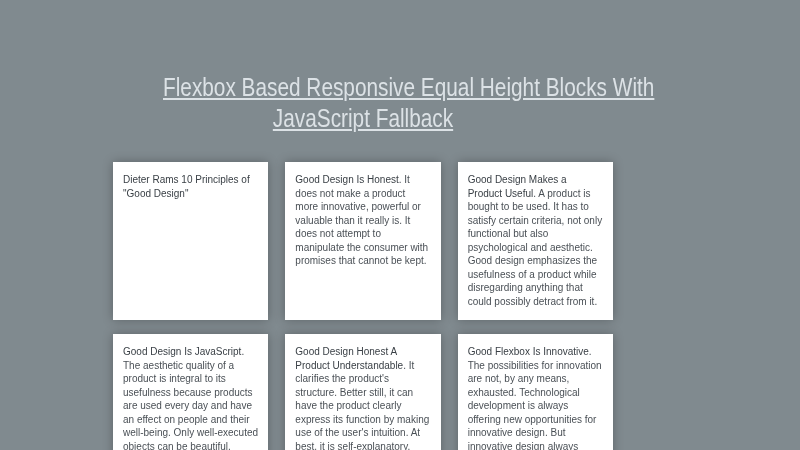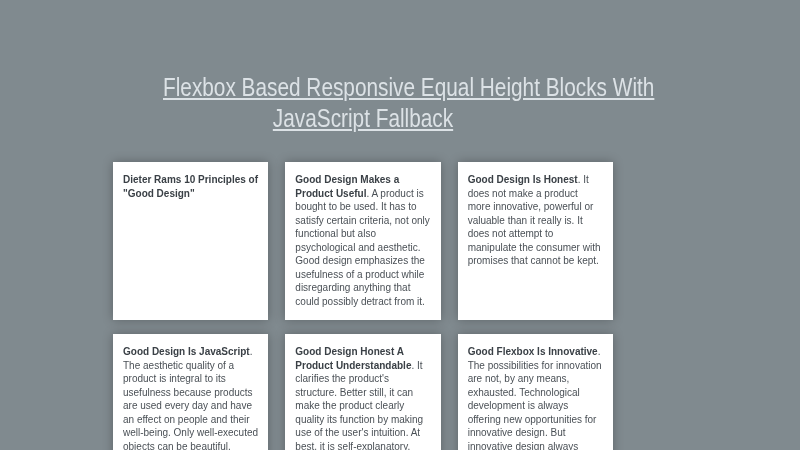"Dieter Rams 10 Principles of" .card strong { font-weight: bold -> normal }
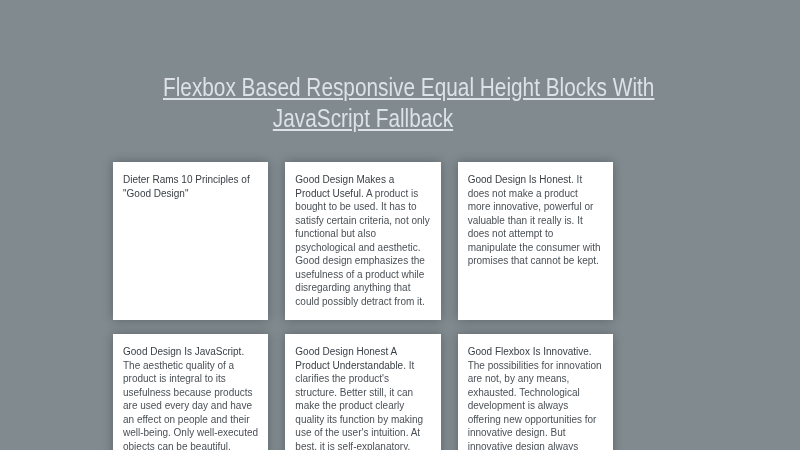"Good Design Makes a Product" div.card { order: before "Good Design Is Honest. It" -> after "Good Design Is Honest. It" }
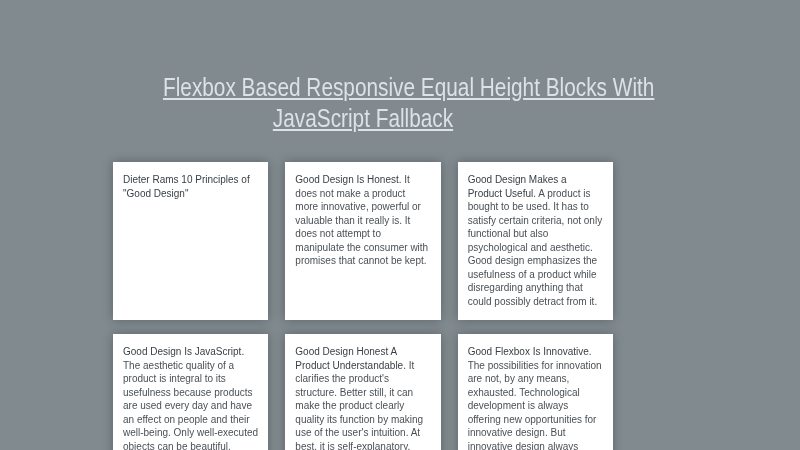". It clarifies the product's" span { text: make the product clearly quality -> have the product clearly express }
